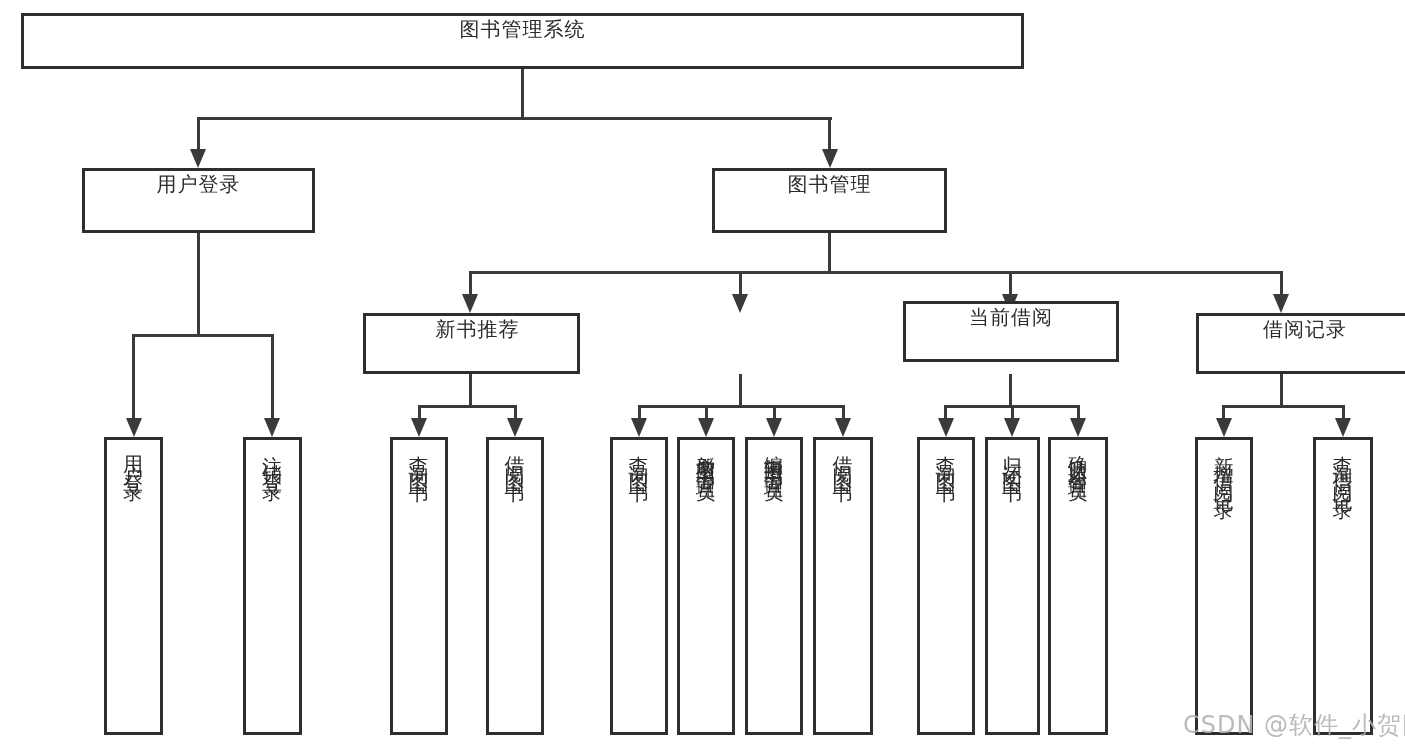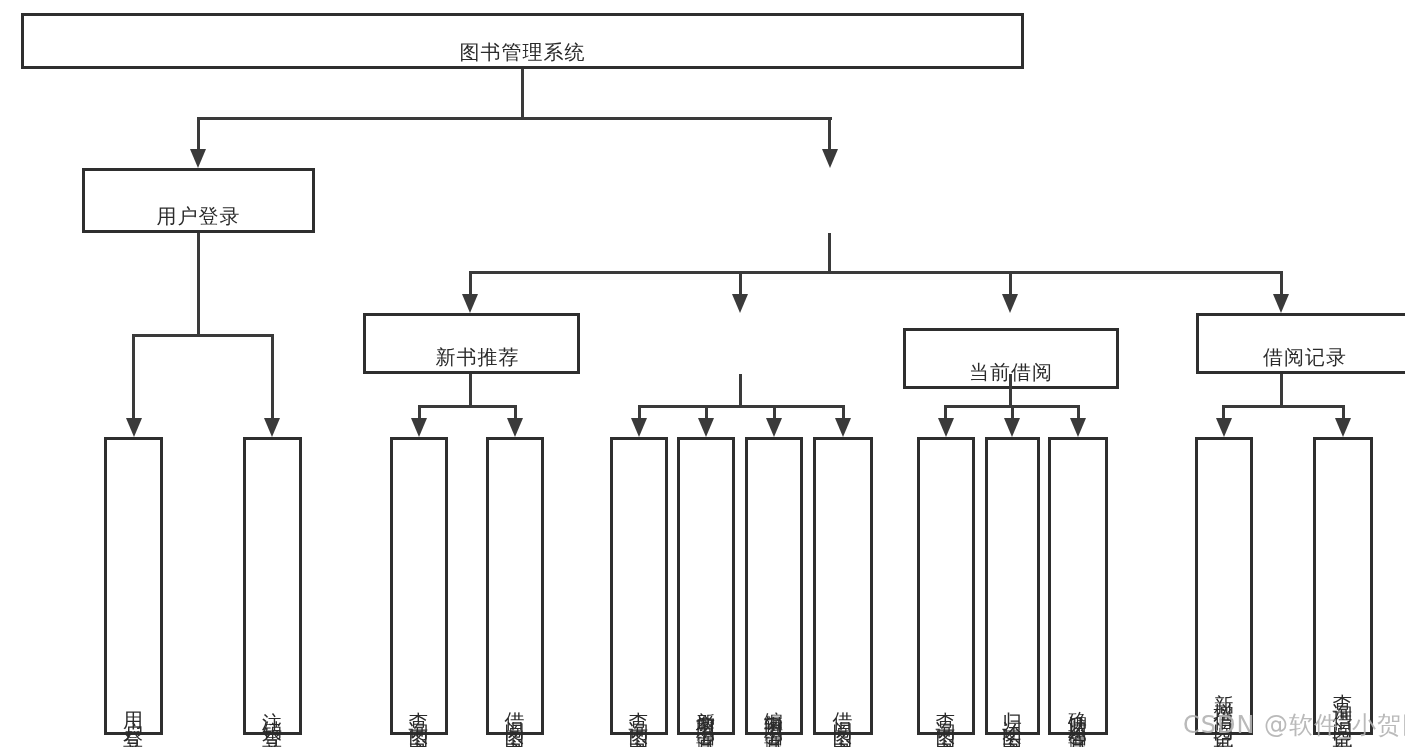"图书管理系统" .box { align-items: flex-end -> flex-start }
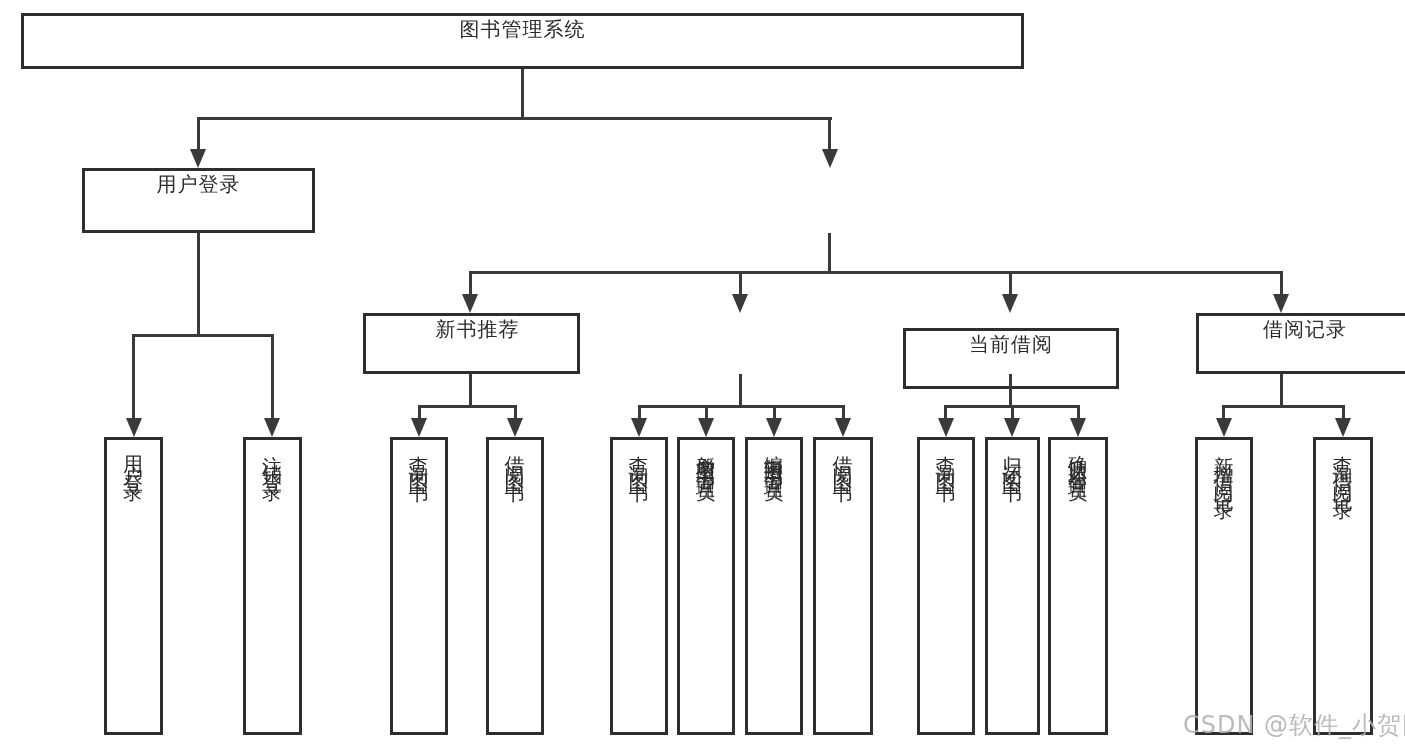"图书管理" div.box { html: none -> <div> <span>图书管理</span> </div> }
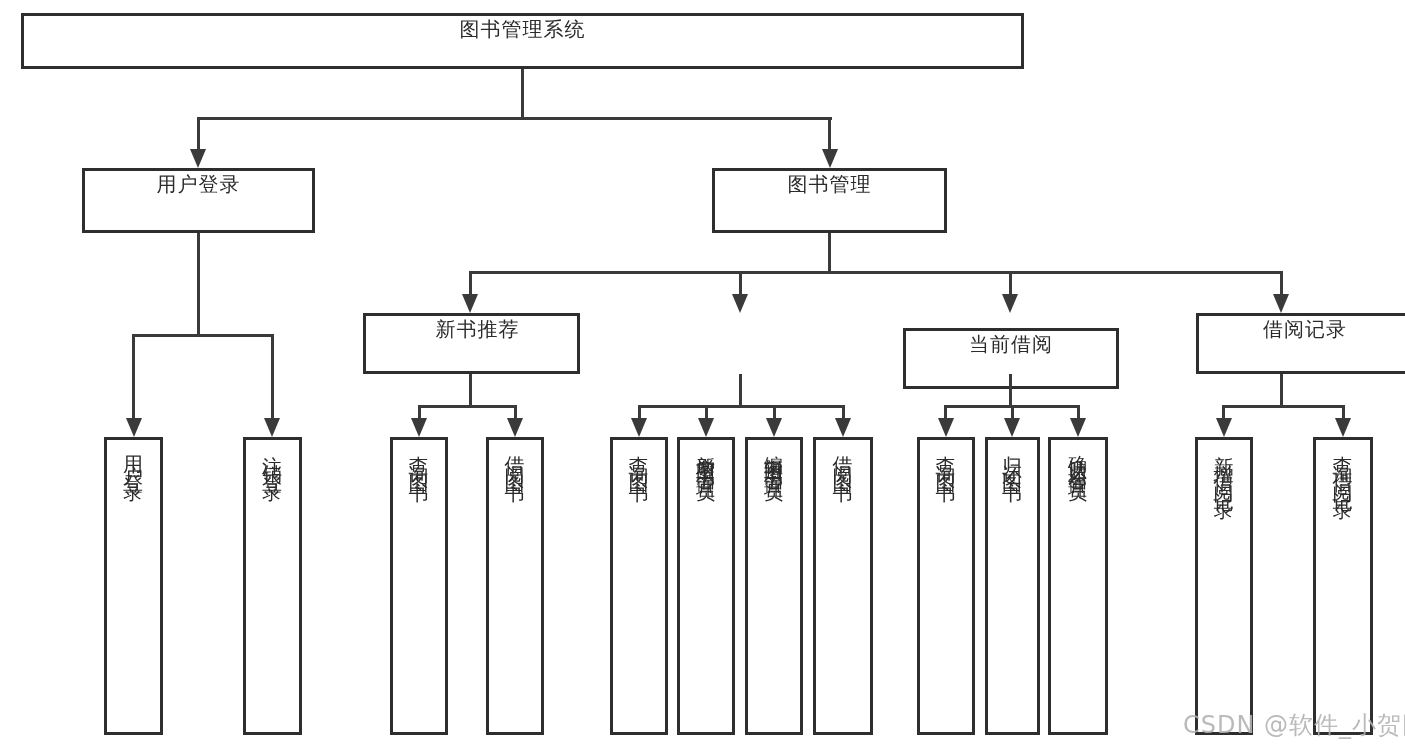"当前借阅" div.box { top: 328px -> 301px }
